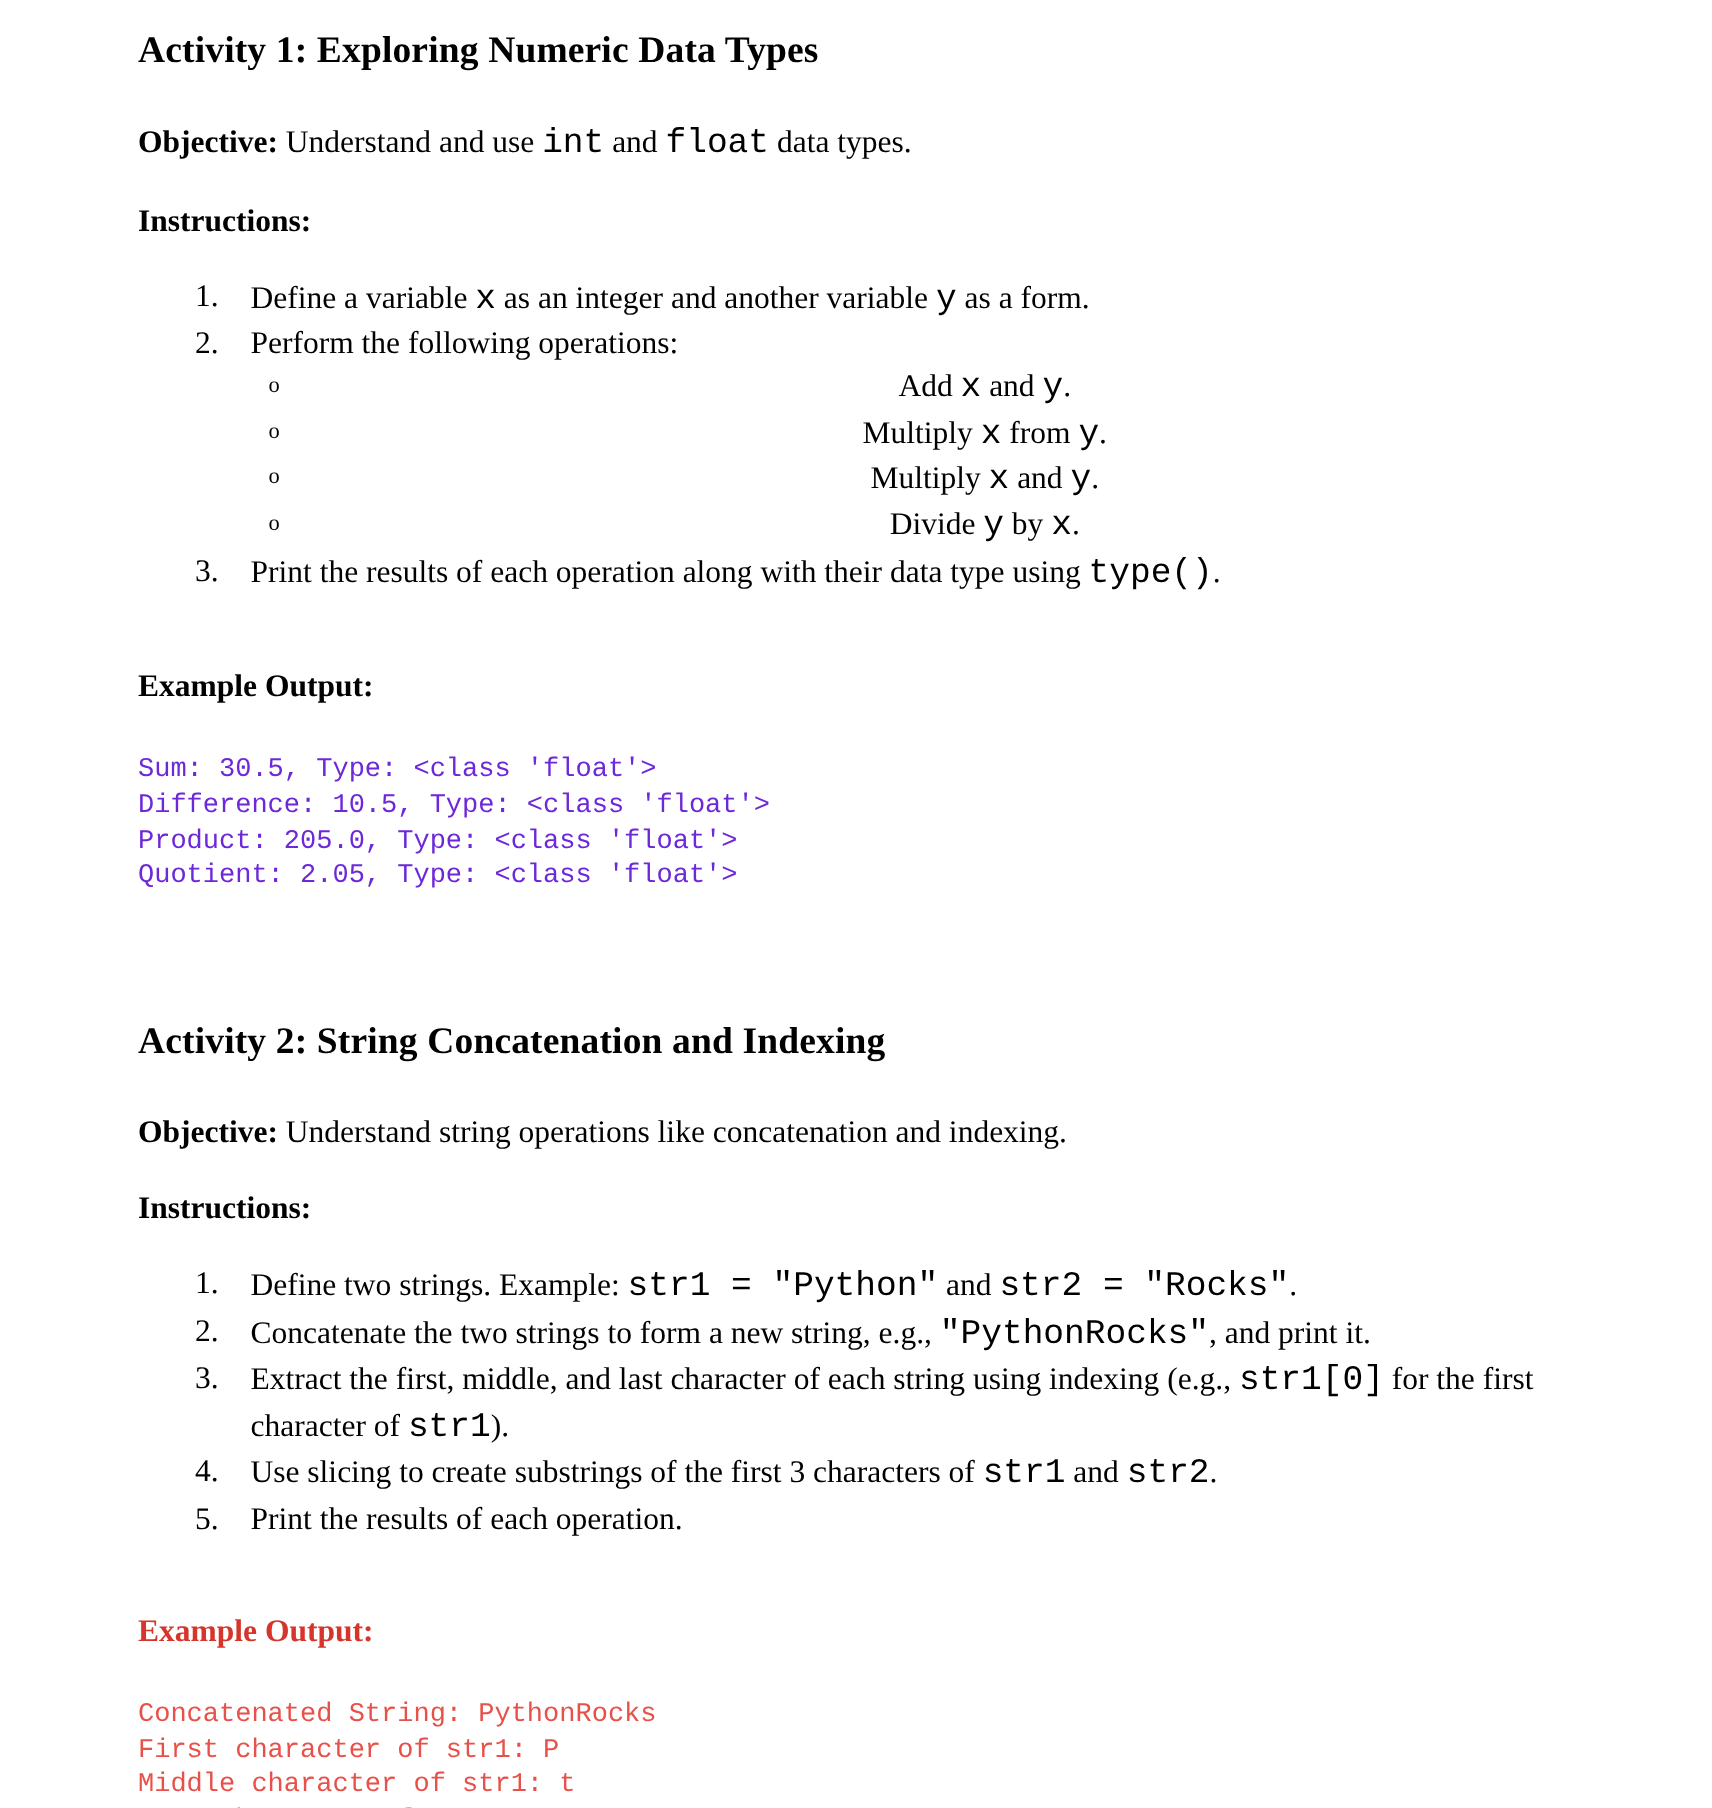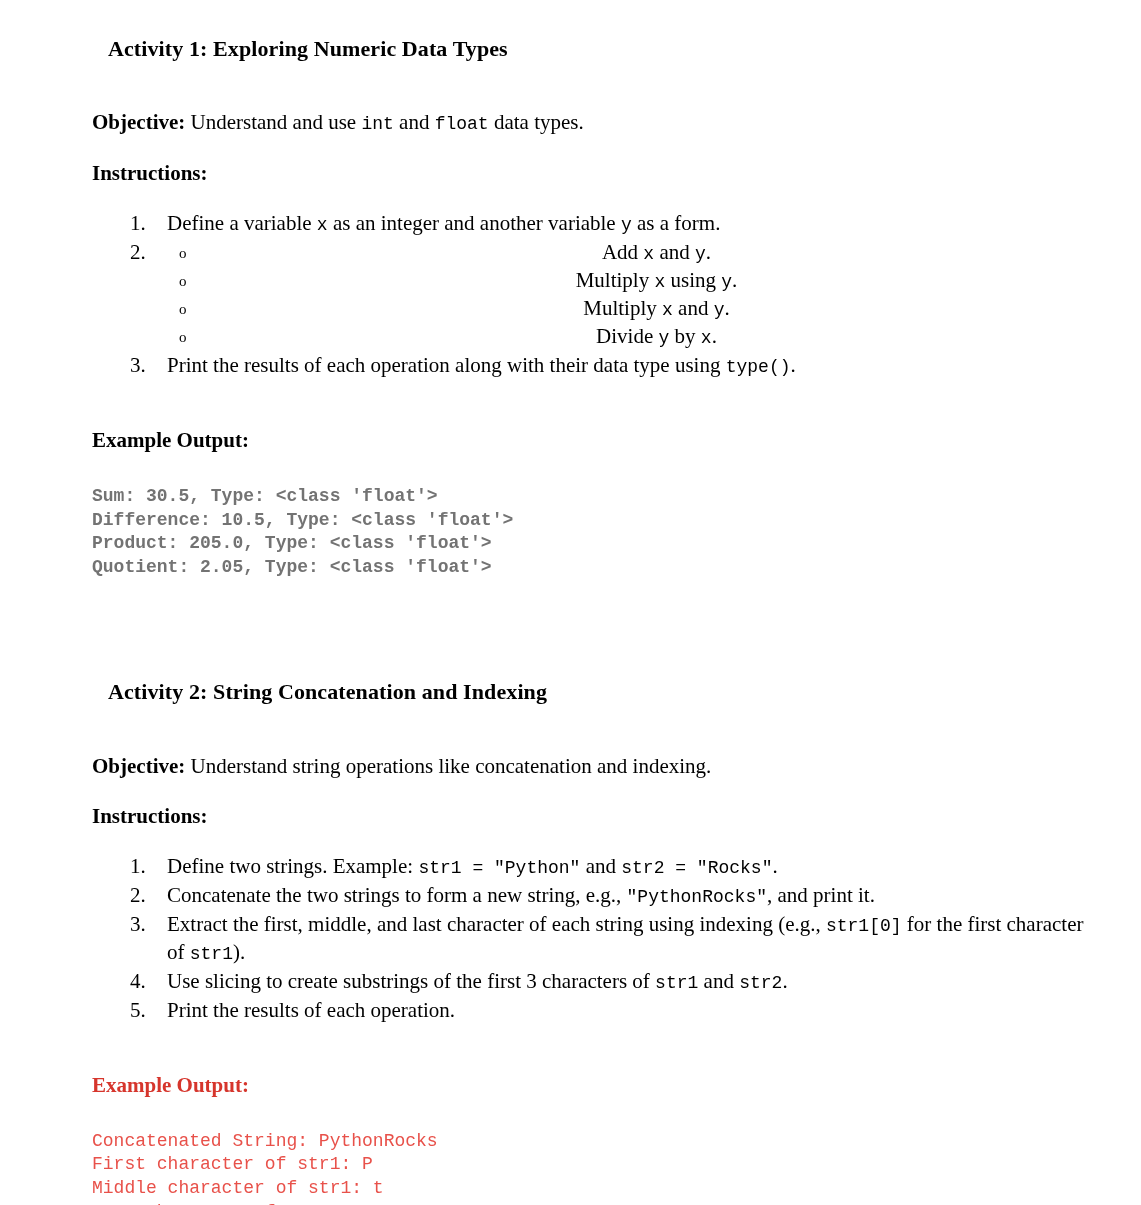"Activity 1: Exploring Numeric Data" h2.activity-title { font-size: 22px -> 25px; margin: 16px -> 0 }
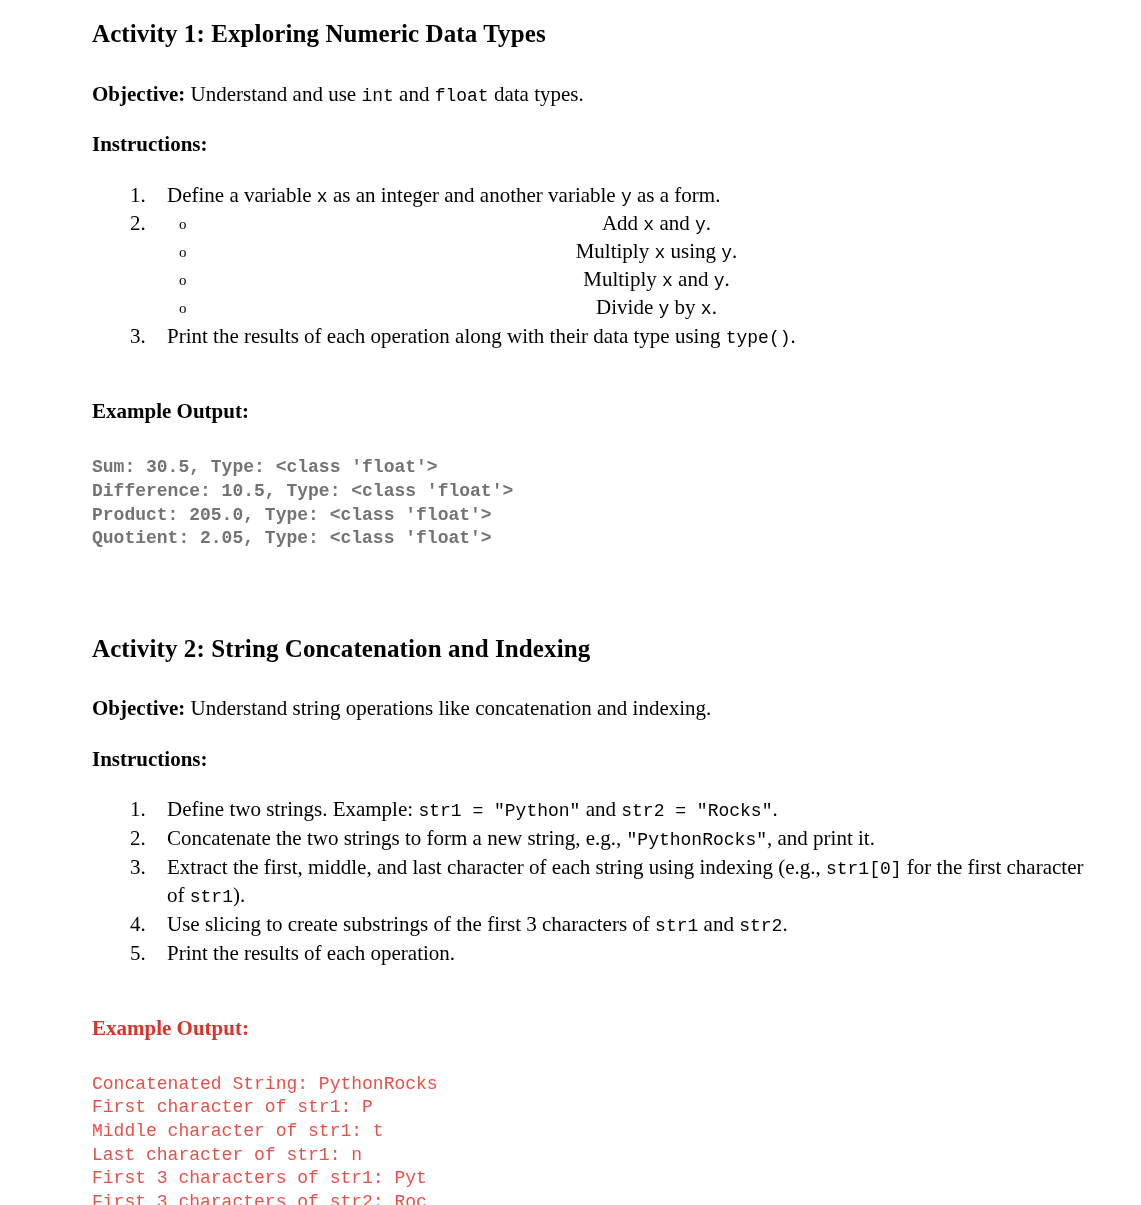"int" code, .code { font-size: 18px -> 23px }
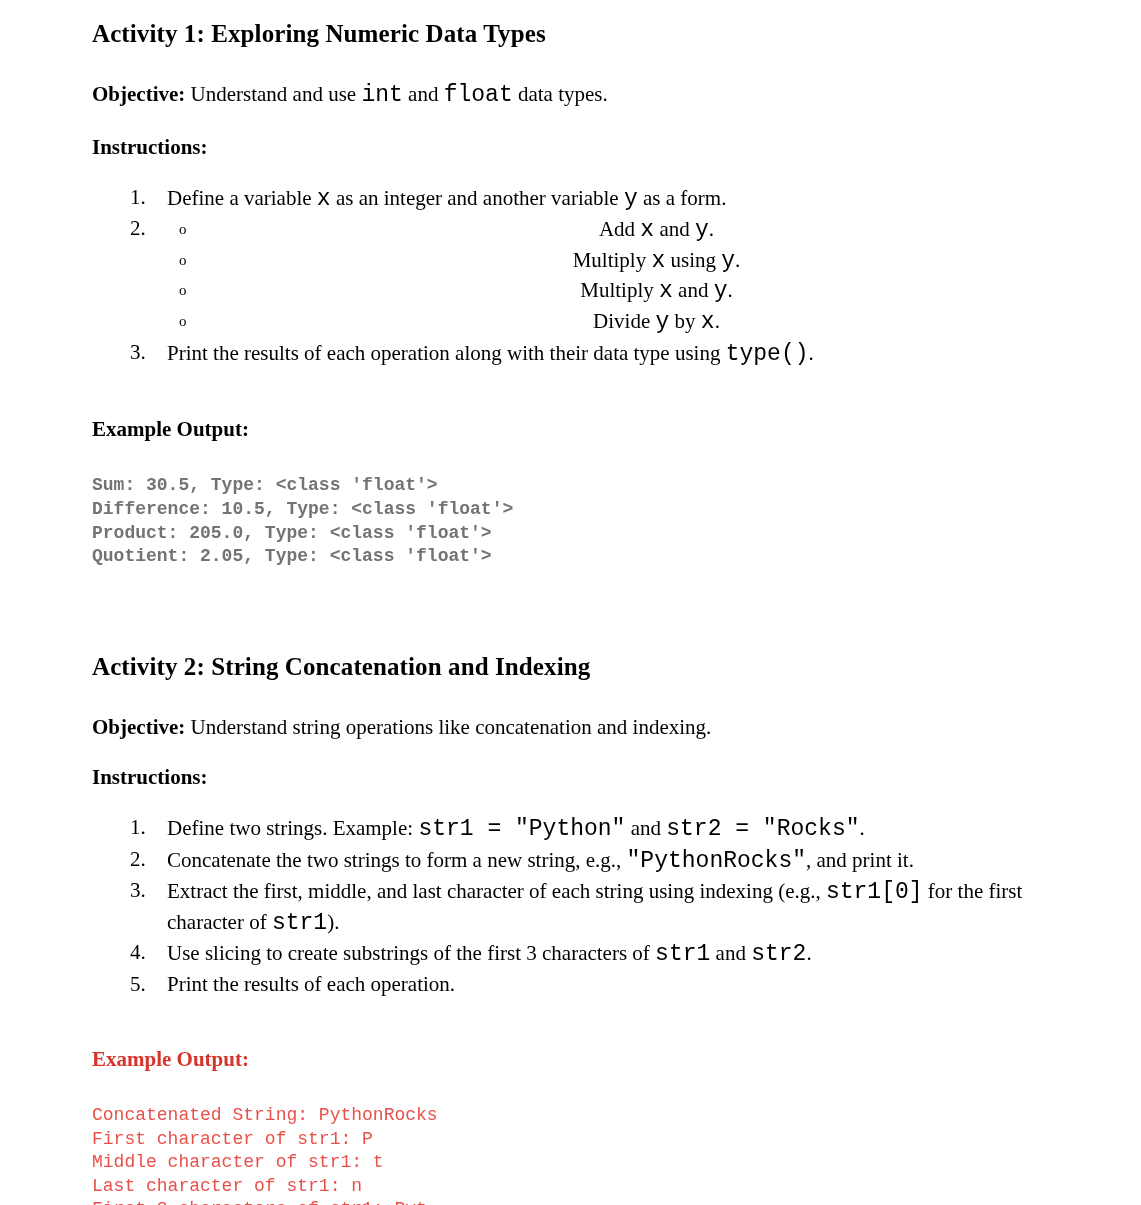"Perform the following operations:" span { html: none -> <span>Perform the following operations:</span> }
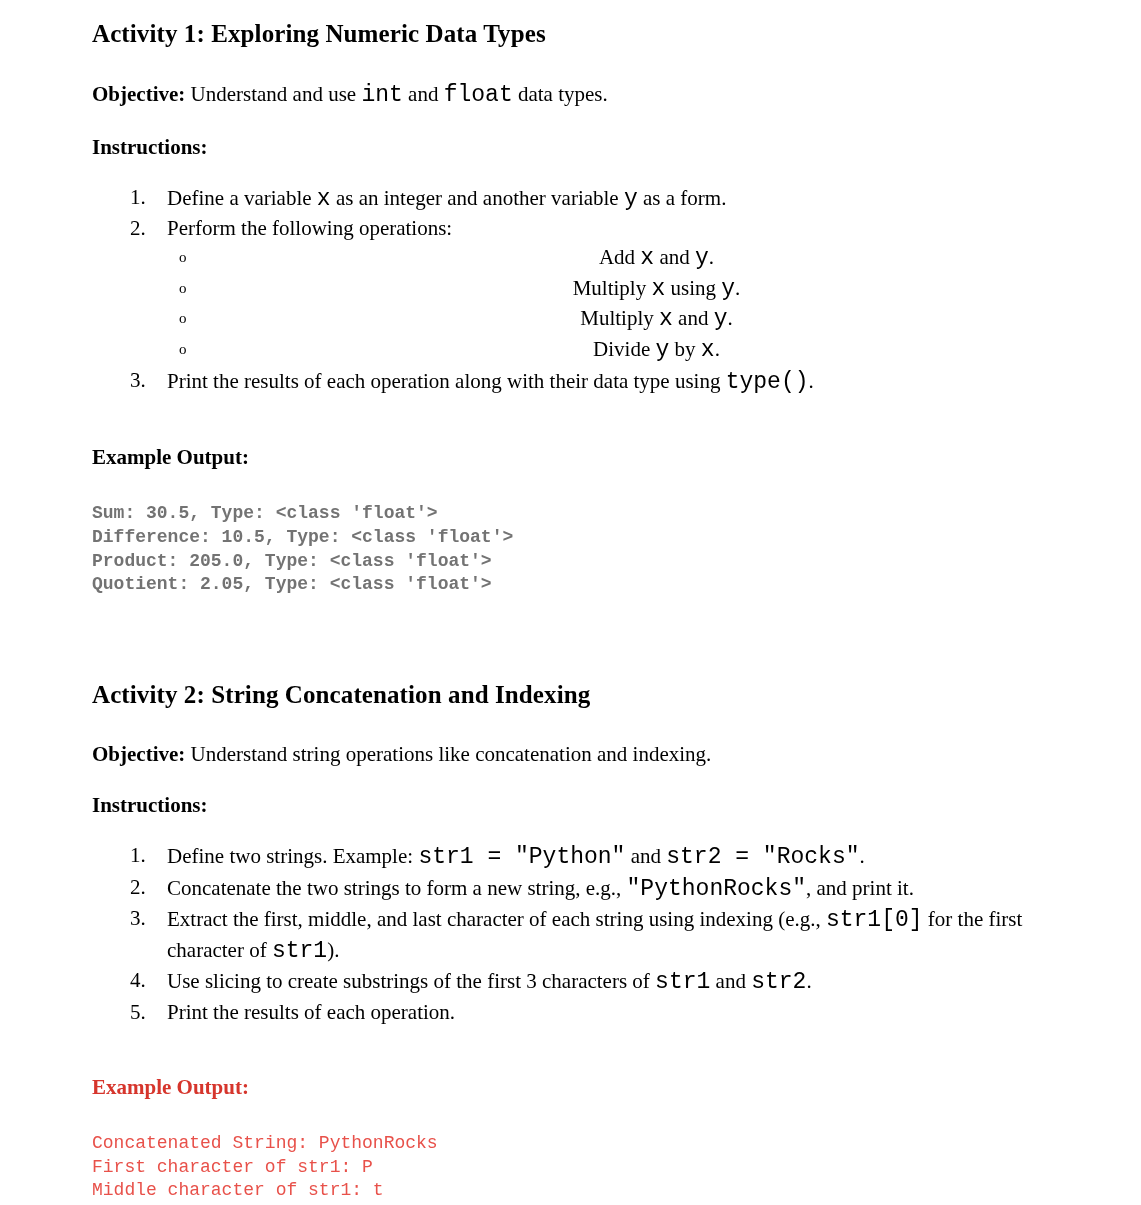"using" span { text: using -> from }
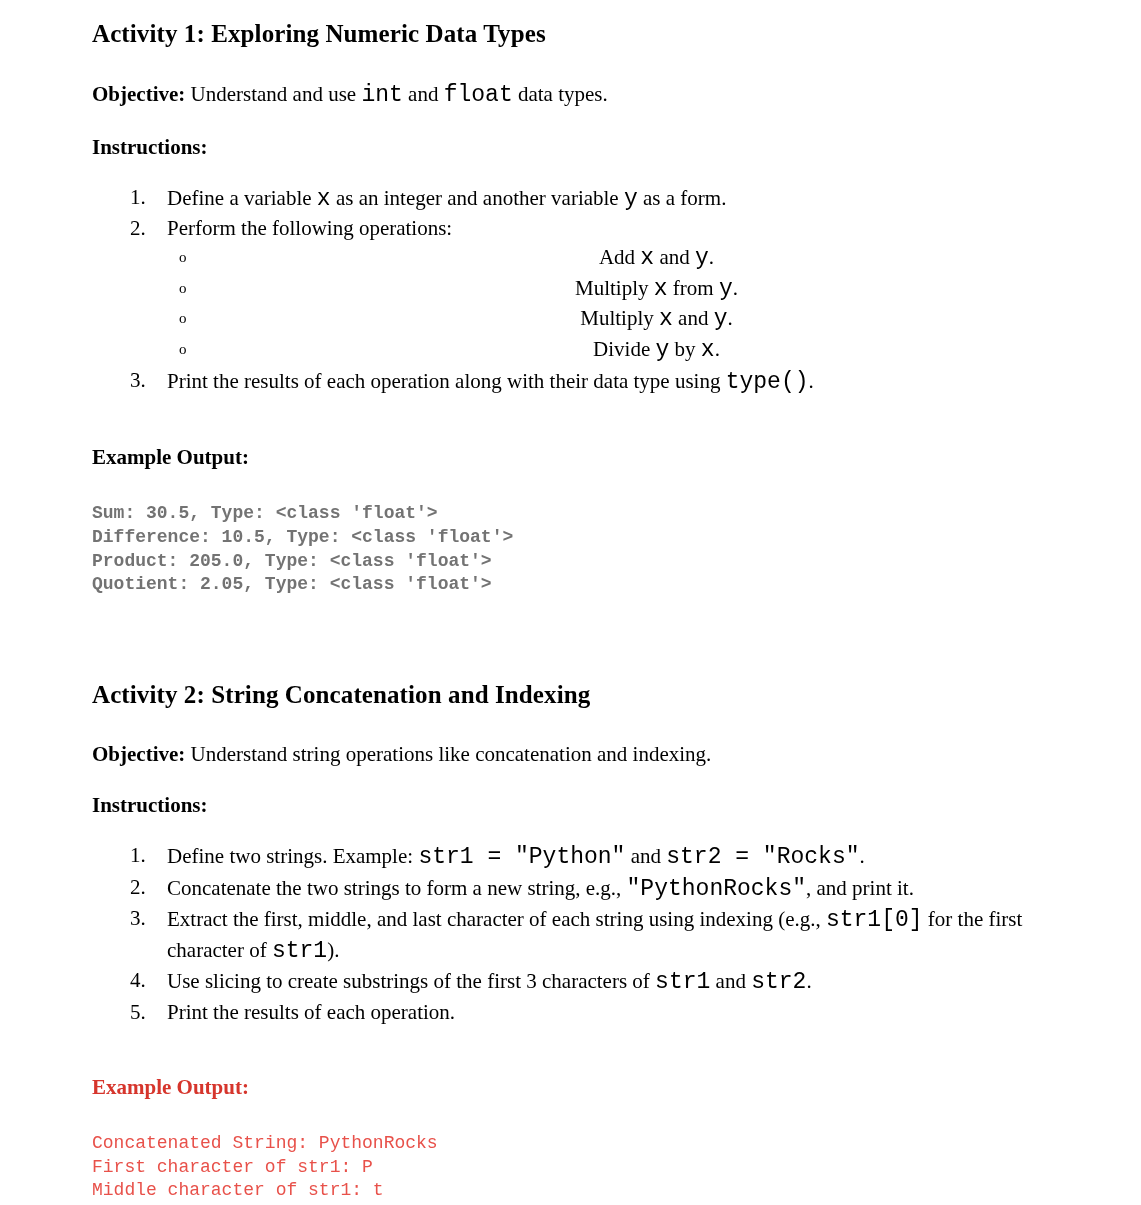"Sum: 30.5, Type: <class 'float'>" pre.codeblock { color: #737373 -> #6d28d9; font-weight: bold -> none }
